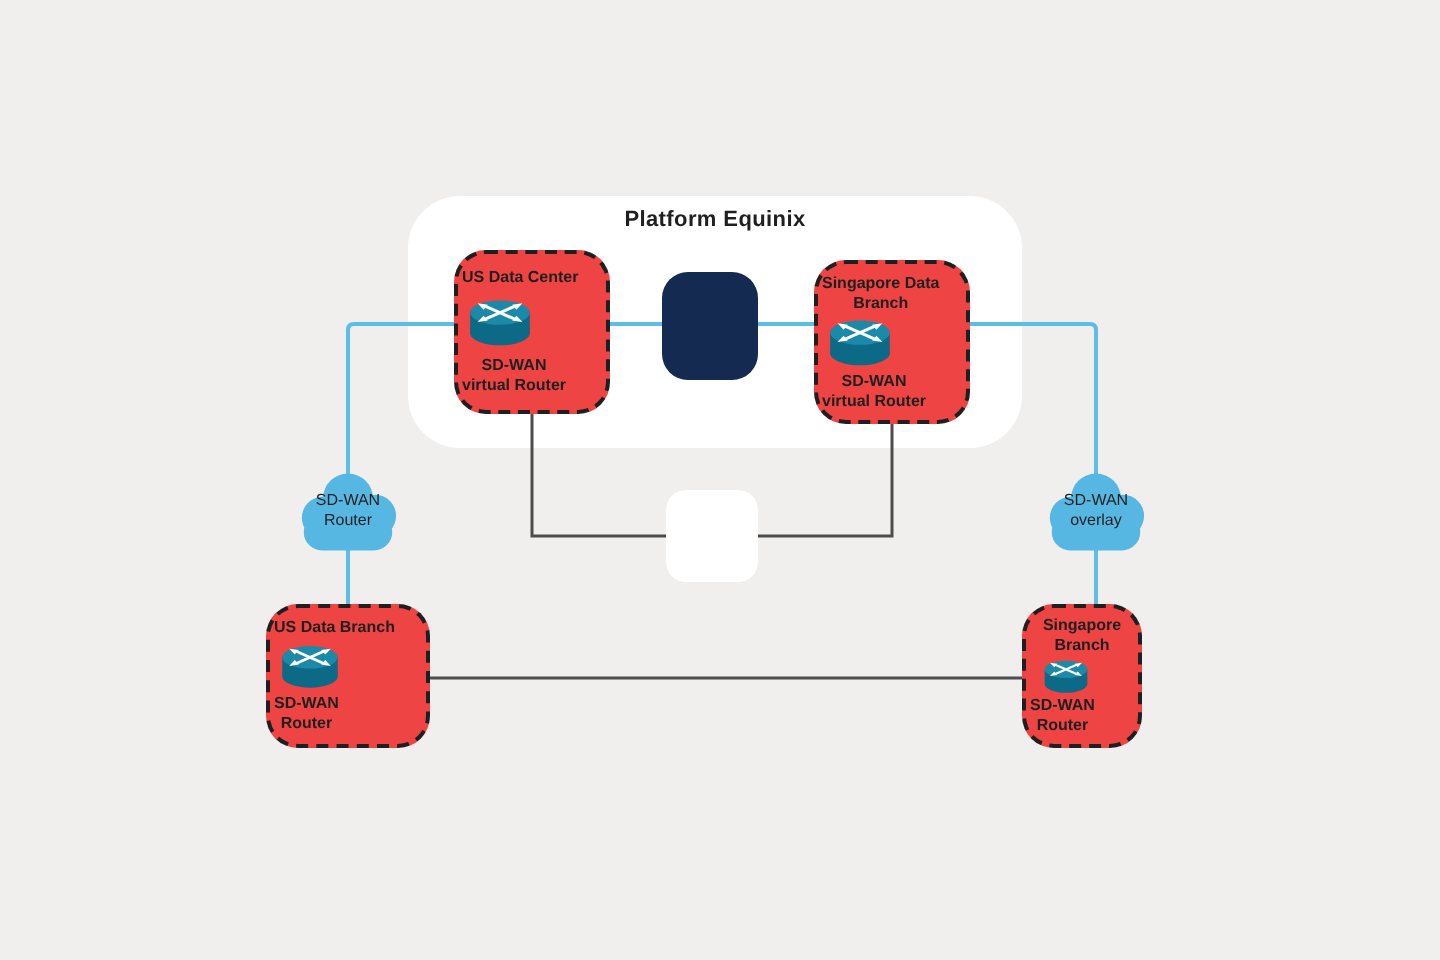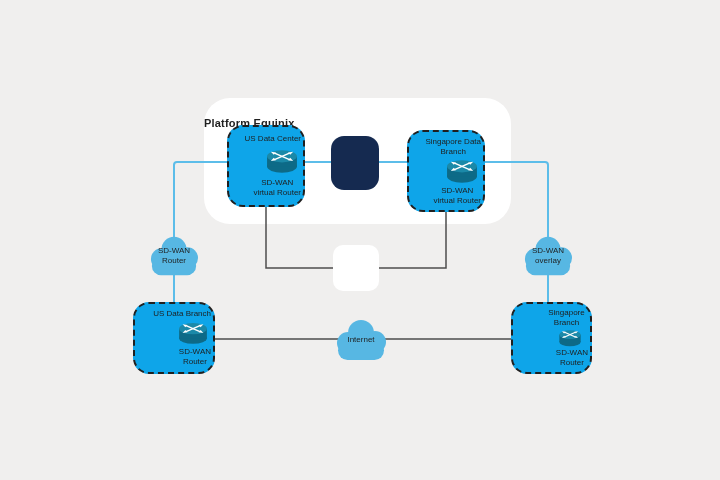"Platform Equinix" .panel-title { margin-top: 13px -> none; text-align: none -> center }
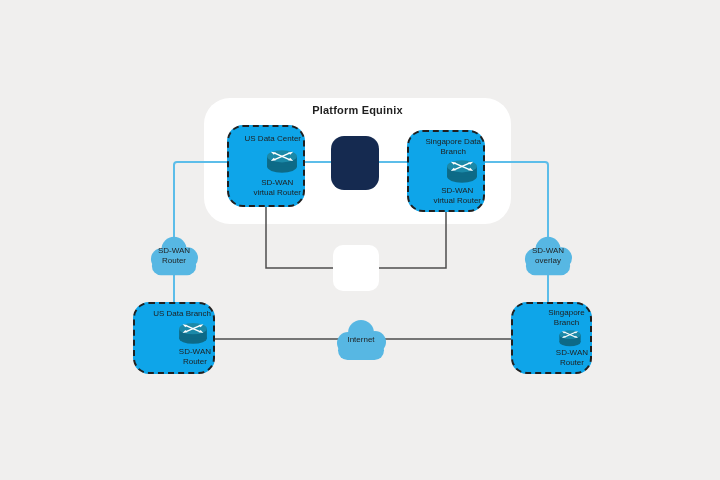"US Data Center" .dashed-box { align-items: flex-end -> flex-start; background: #0ea5e9 -> #ef4444; font-weight: none -> bold }
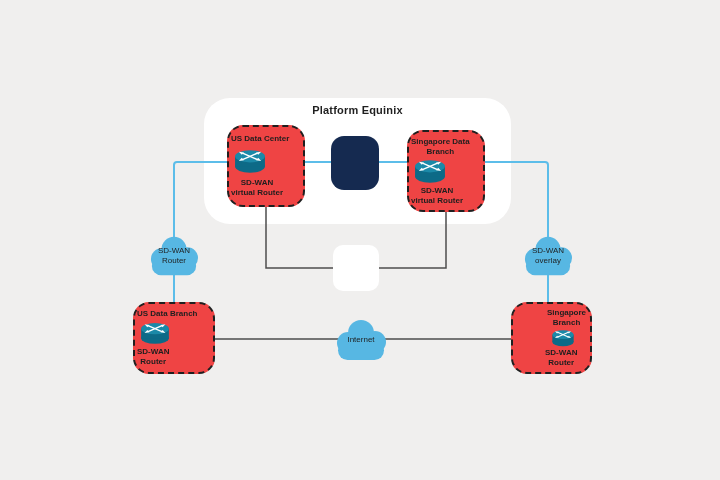"Singapore Branch" div.dashed-box { padding-left: 32px -> none; width: 81px -> 60px }
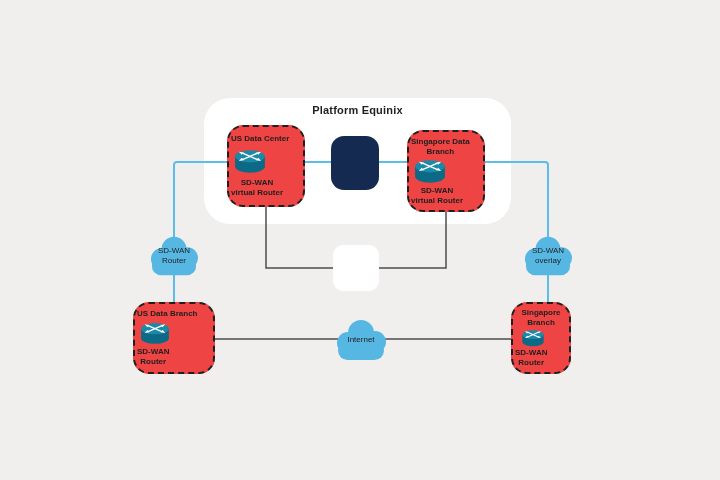"Internet" div.cloud { html: <div> <svg> <g> <circle></circle> <circle></circle> <circle></circle> <rect></rect> </g> </svg> <div> <span>Internet</span> </div> </div> -> none }
